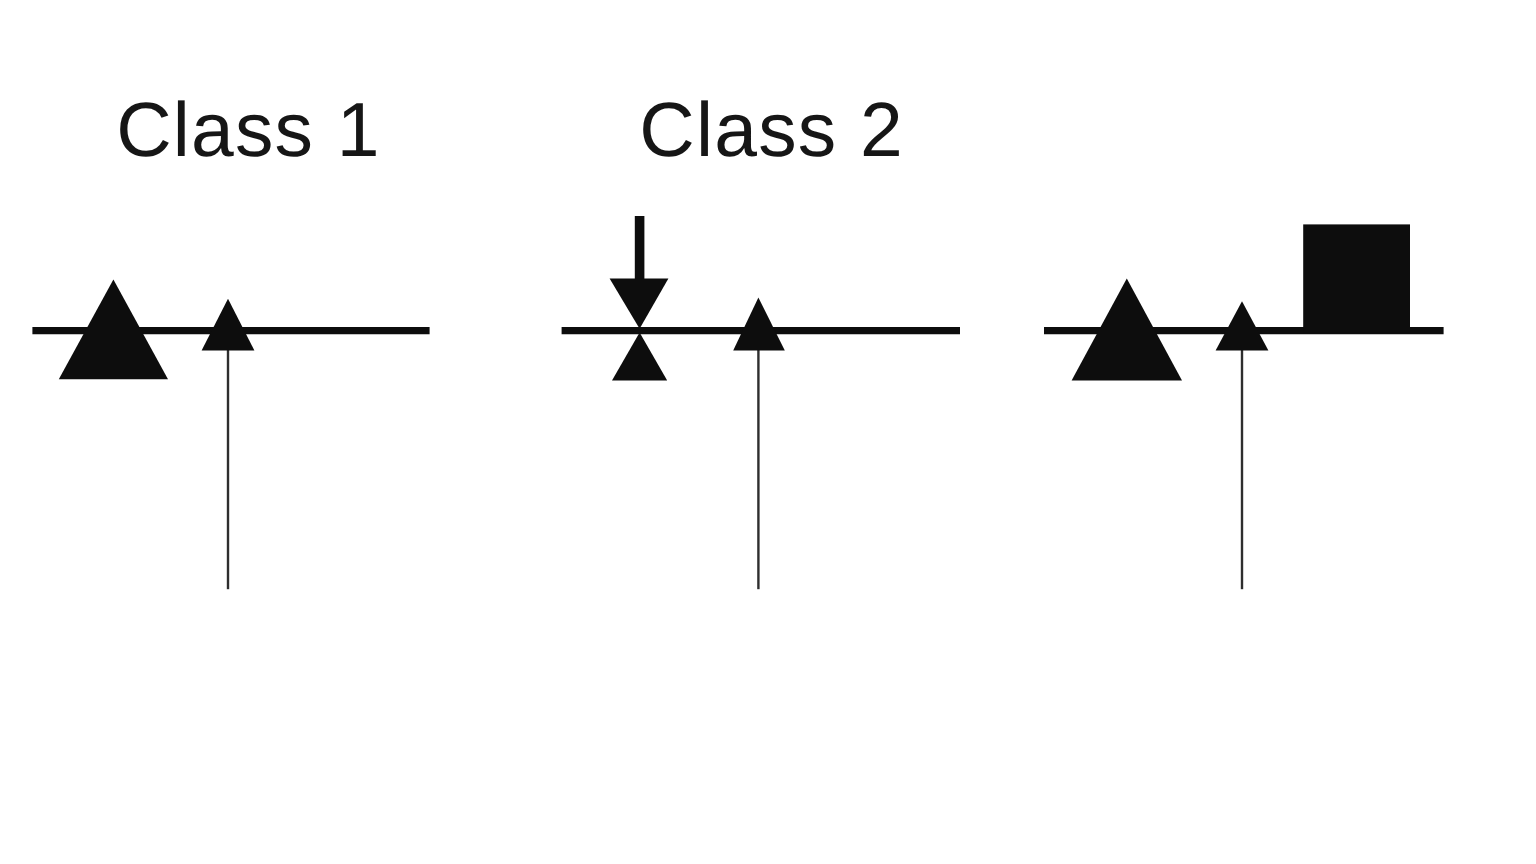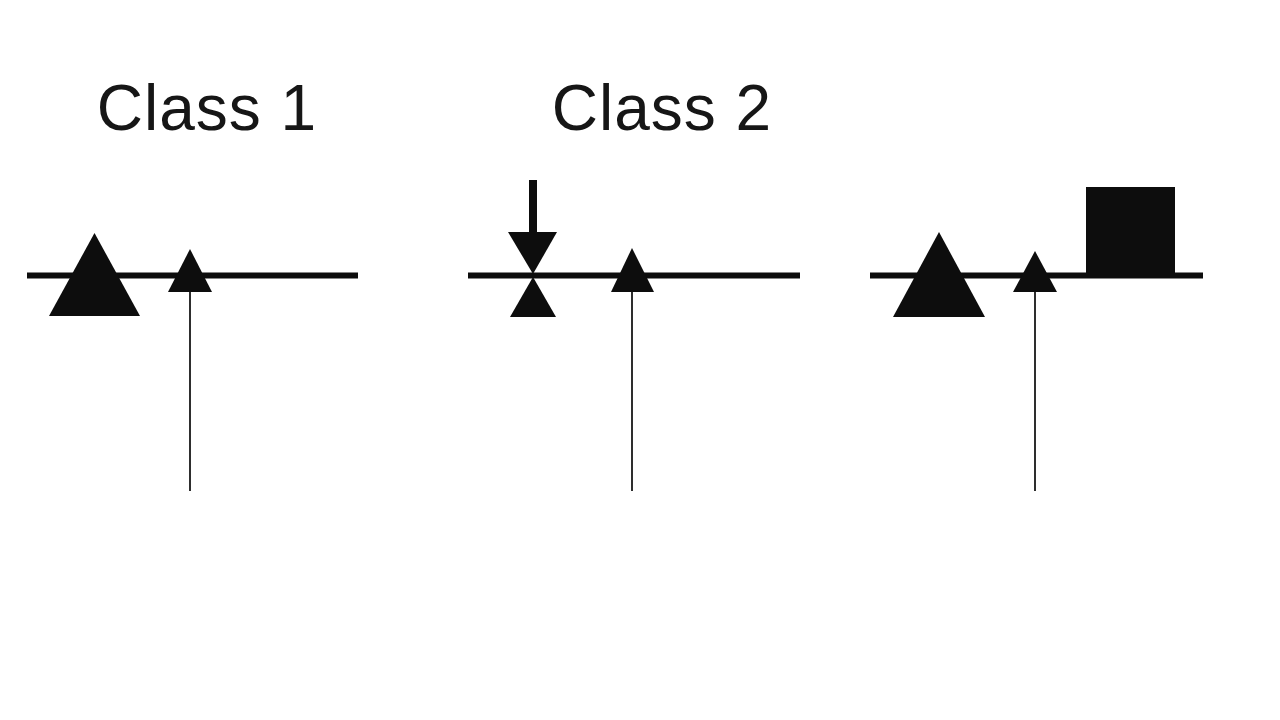"Class 2" .panel-title.t2 { left: 662px -> 643px }
